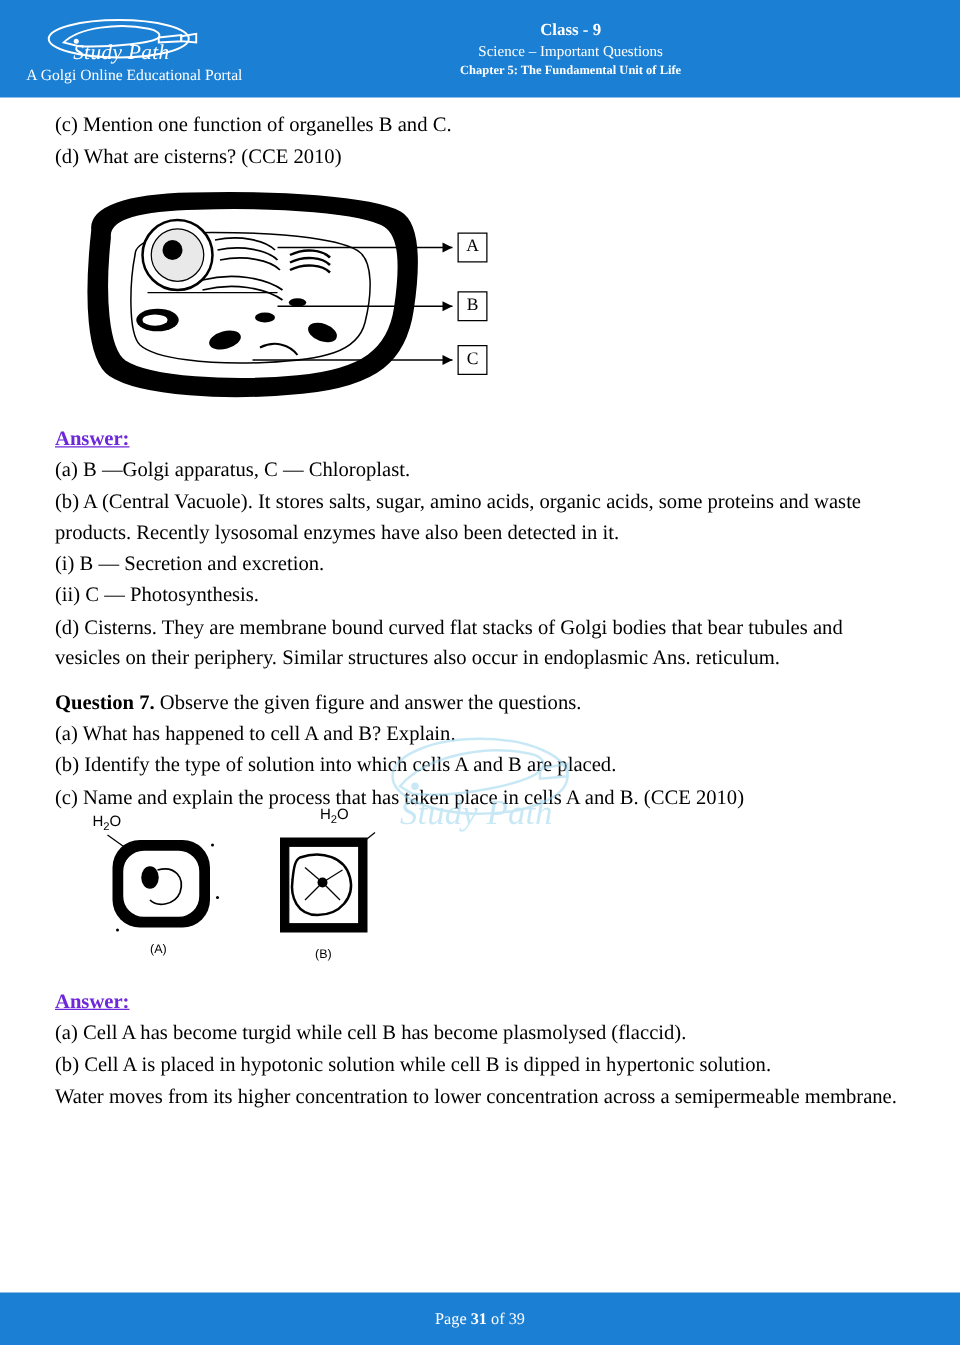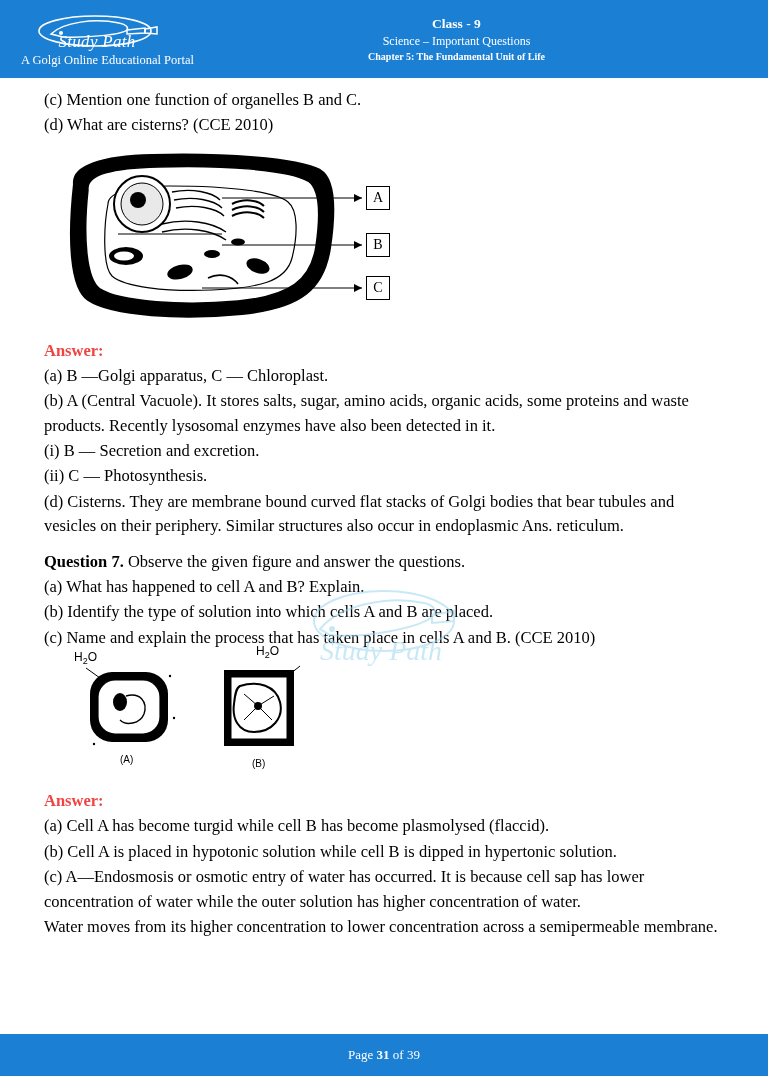"Answer:" .answer-label { color: #ef4444 -> #6d28d9; text-decoration: none -> underline }
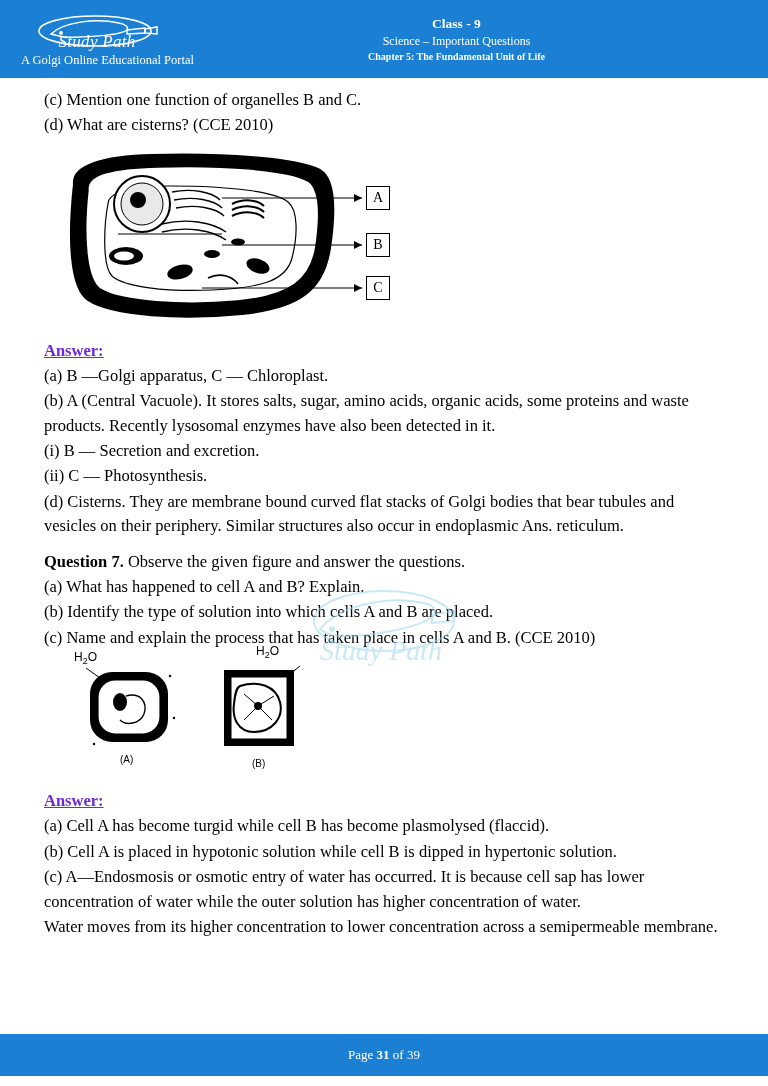"(c) A—Endosmosis or osmotic entry" p.line { html: <p>(c) A—Endosmosis or osmotic entry of water has occurred. It is because cell sap has lower concentration of water while the outer solution has higher concentration of water.</p> -> none }
